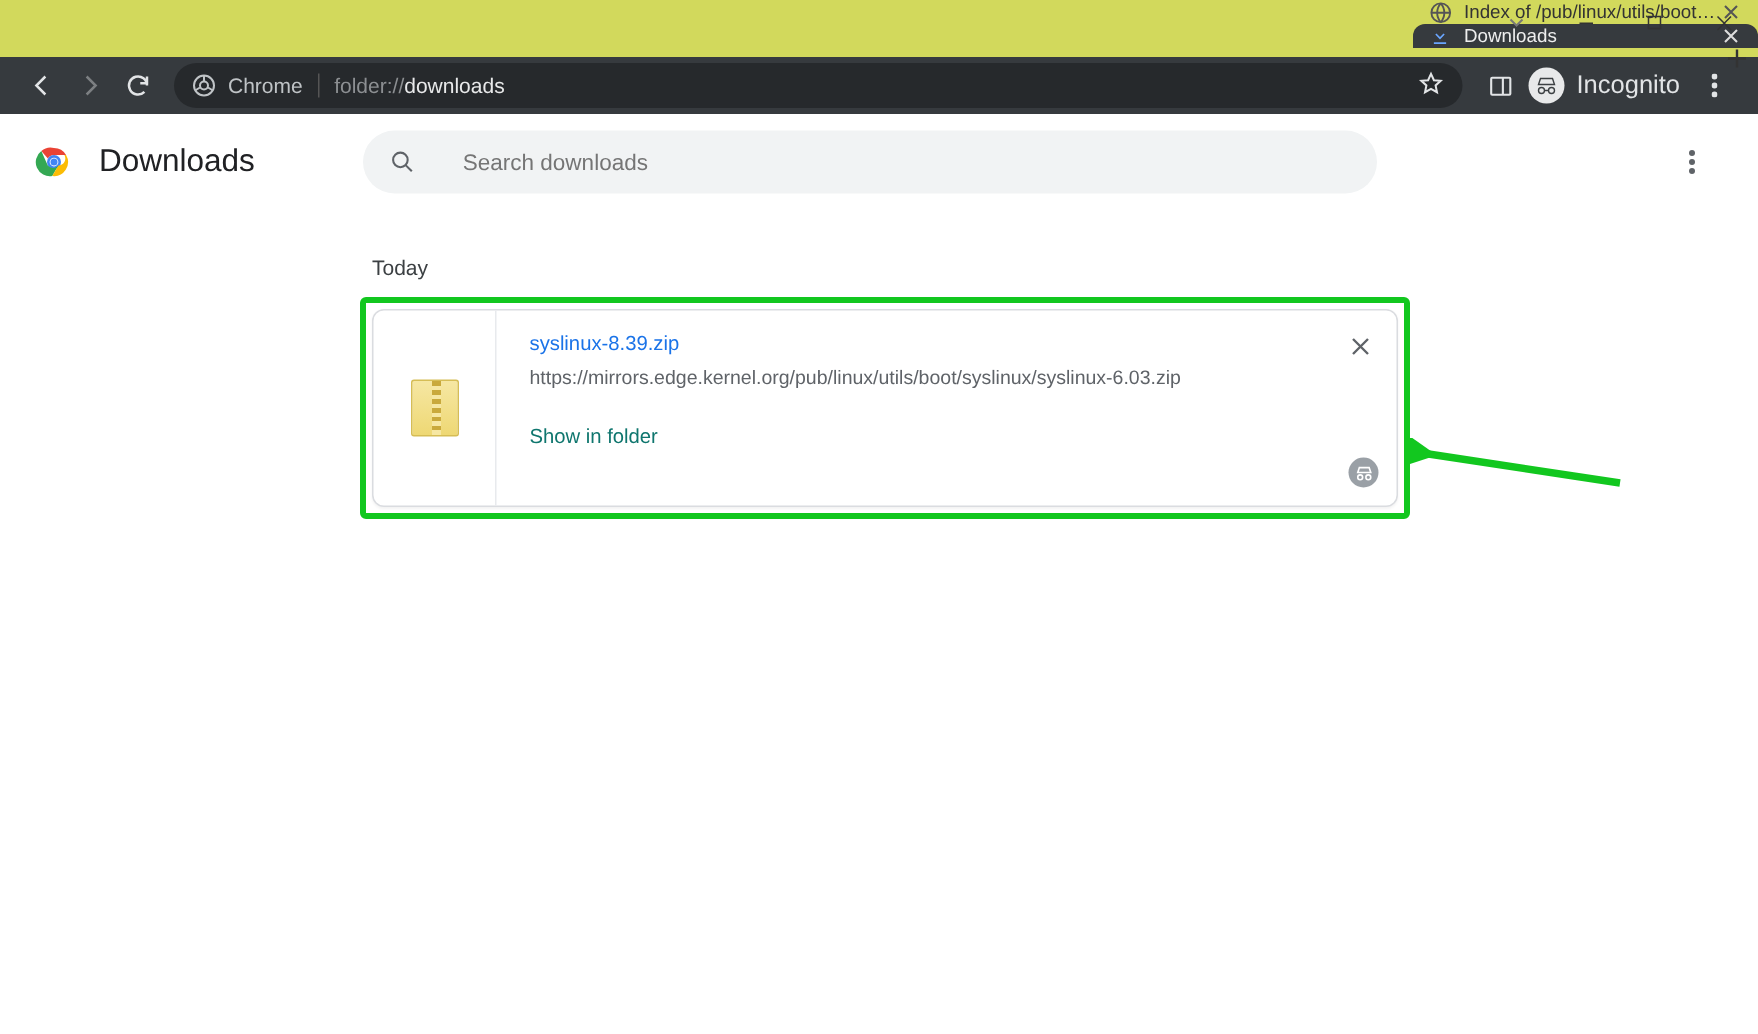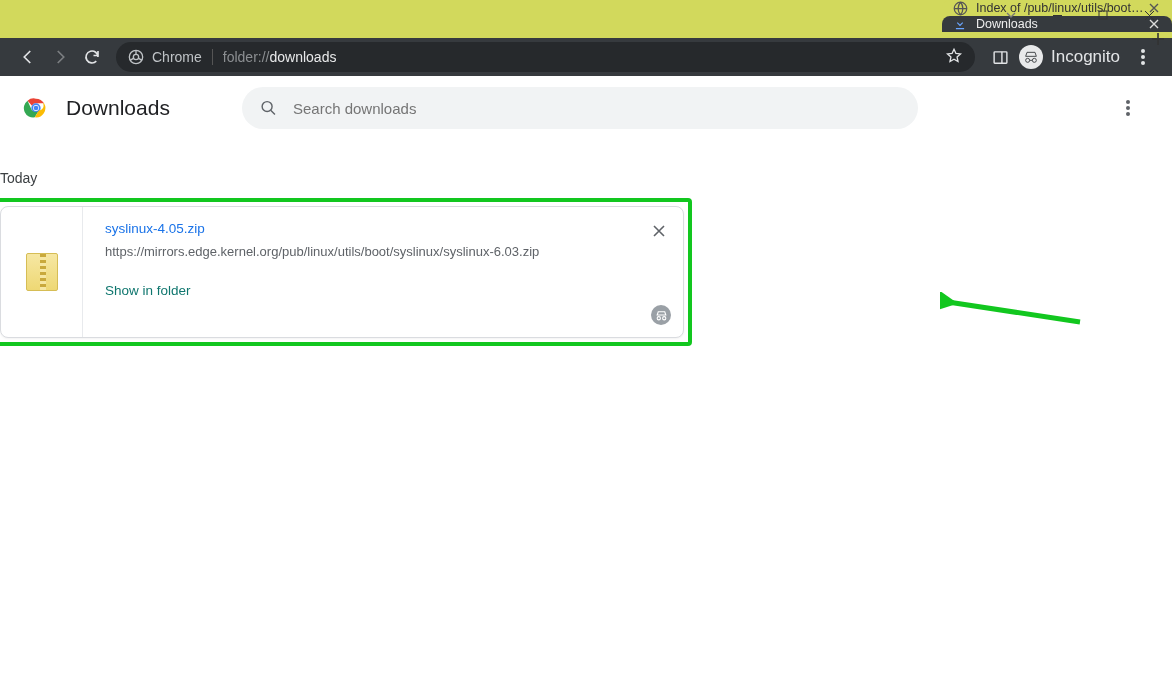"Search downloads" .search-pill input { margin-left: none -> 16px }
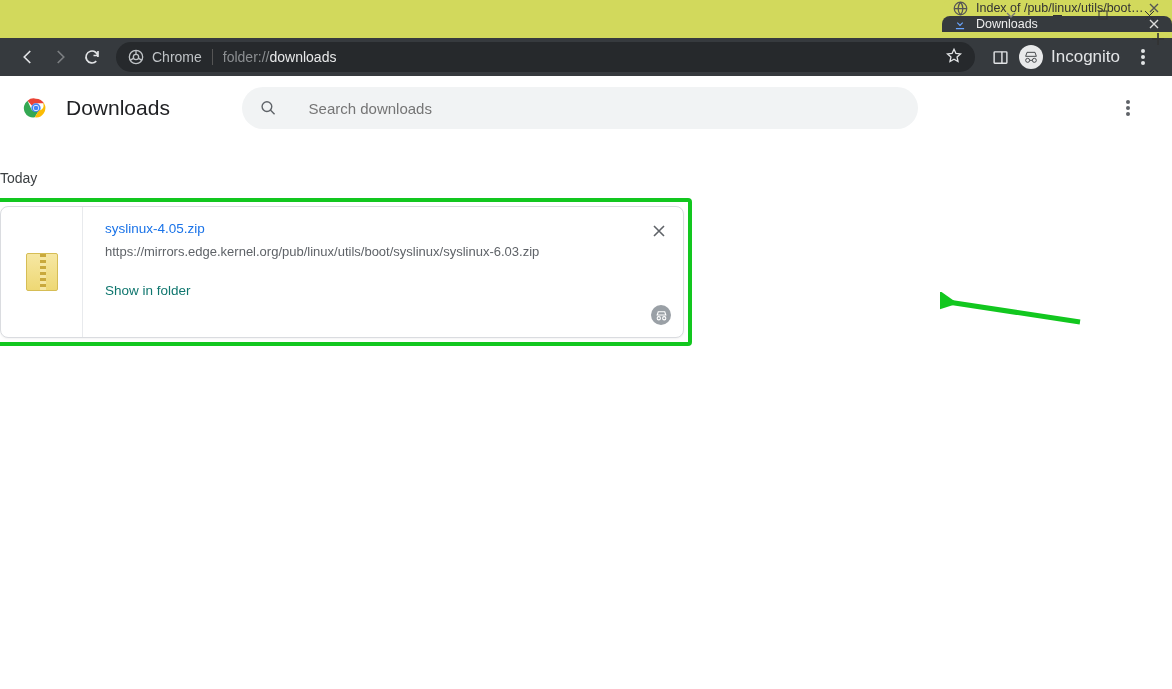"Today" .content { padding-left: none -> 248px }
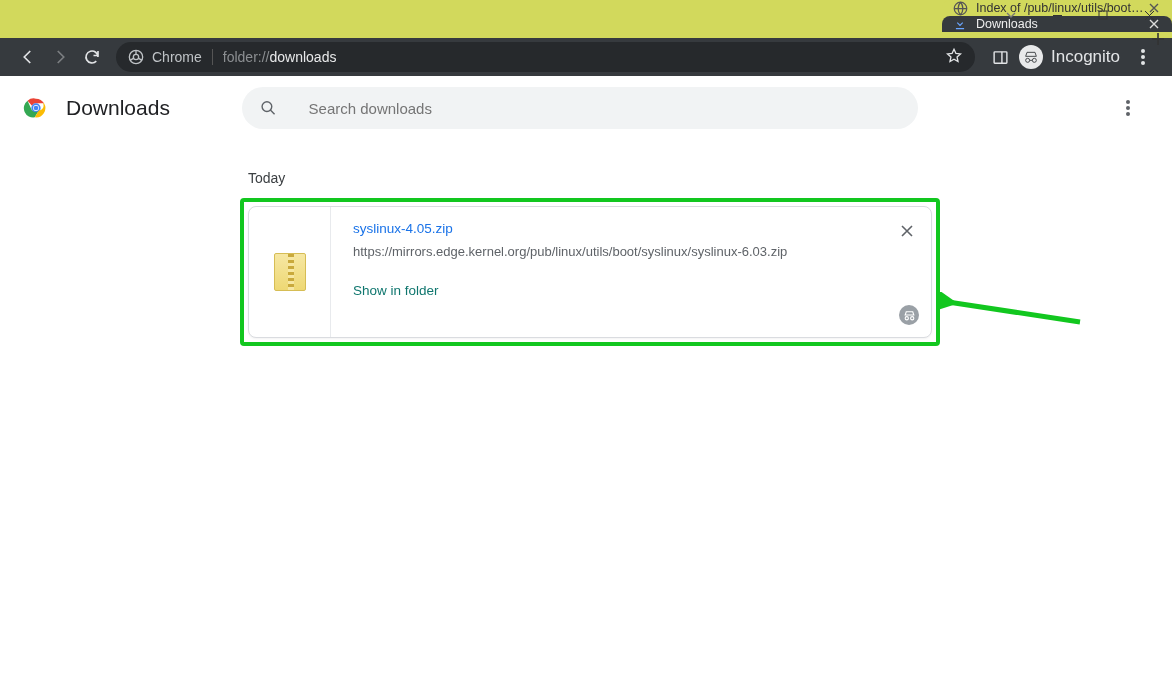"syslinux-4.05.zip" div.file-name { text: syslinux-4.05.zip -> syslinux-8.39.zip }
